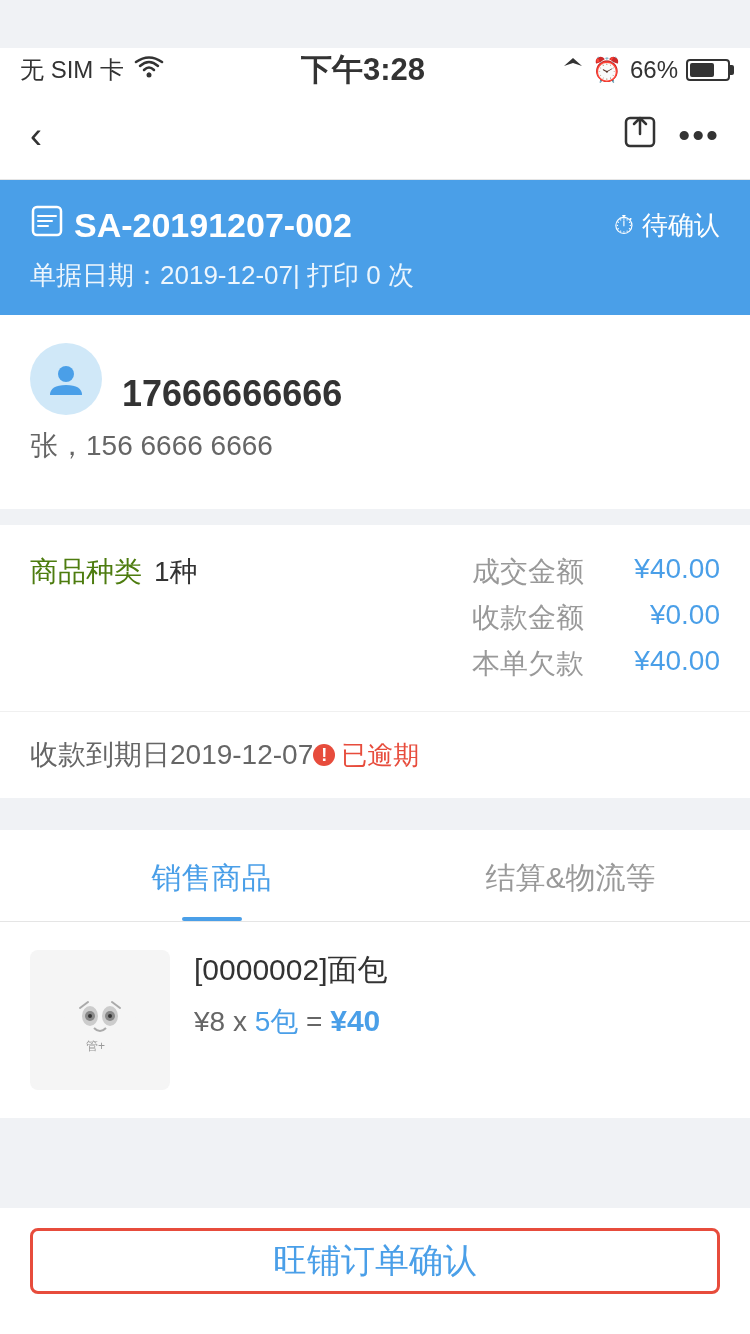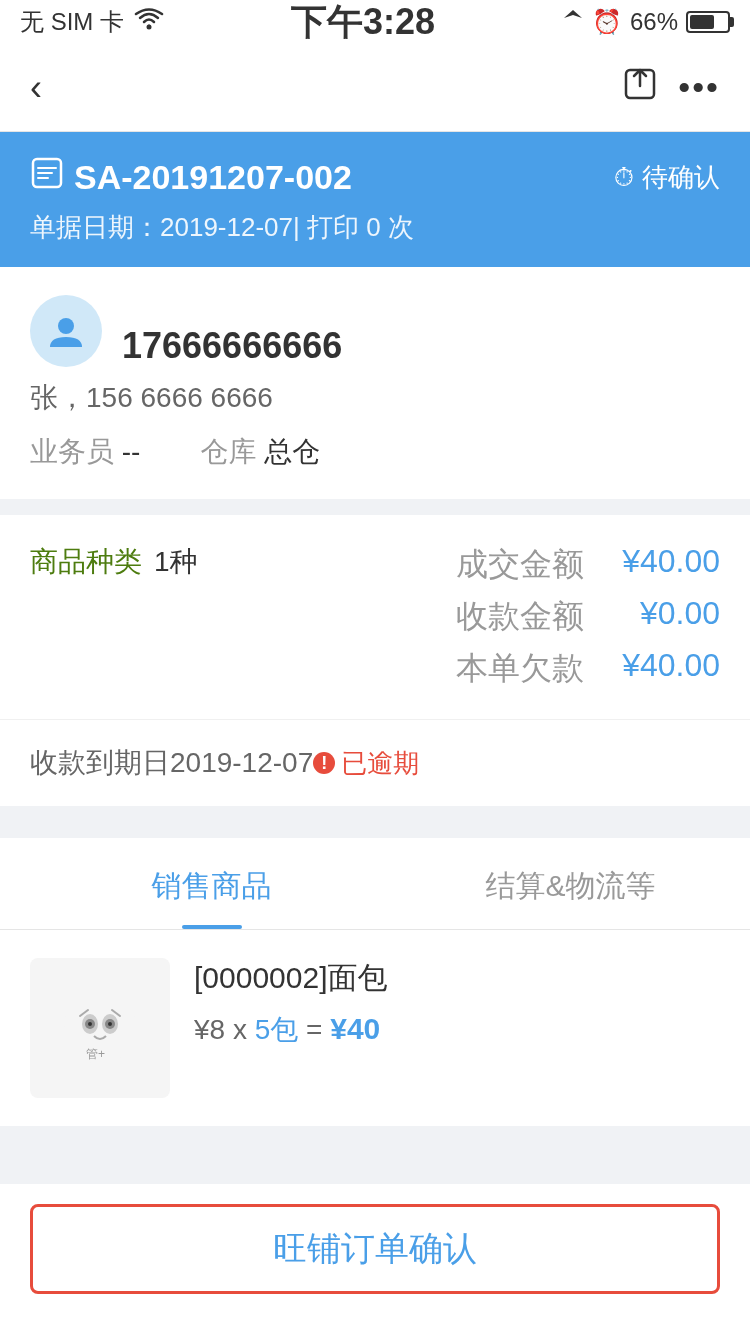"无 SIM 卡" .status-bar { margin-top: none -> 48px }
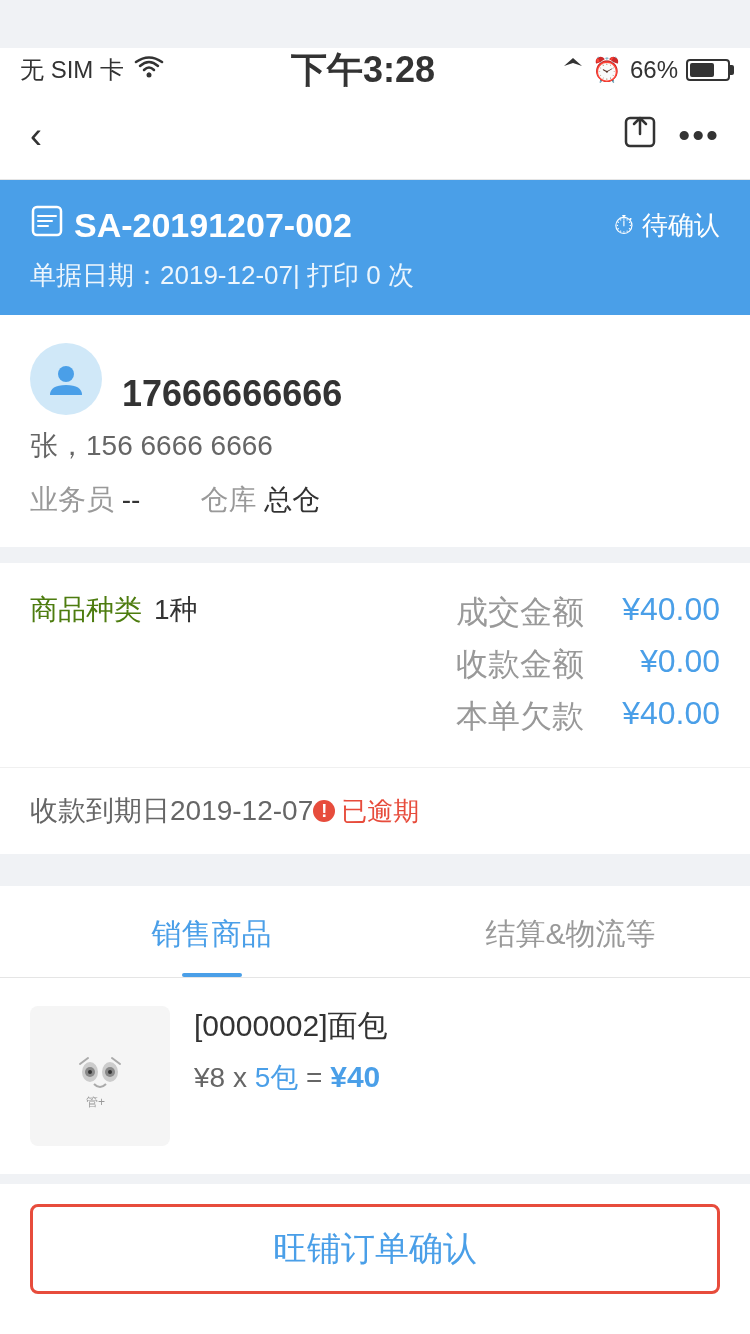"下午3:28" .status-bar-center { font-size: 36px -> 31px }
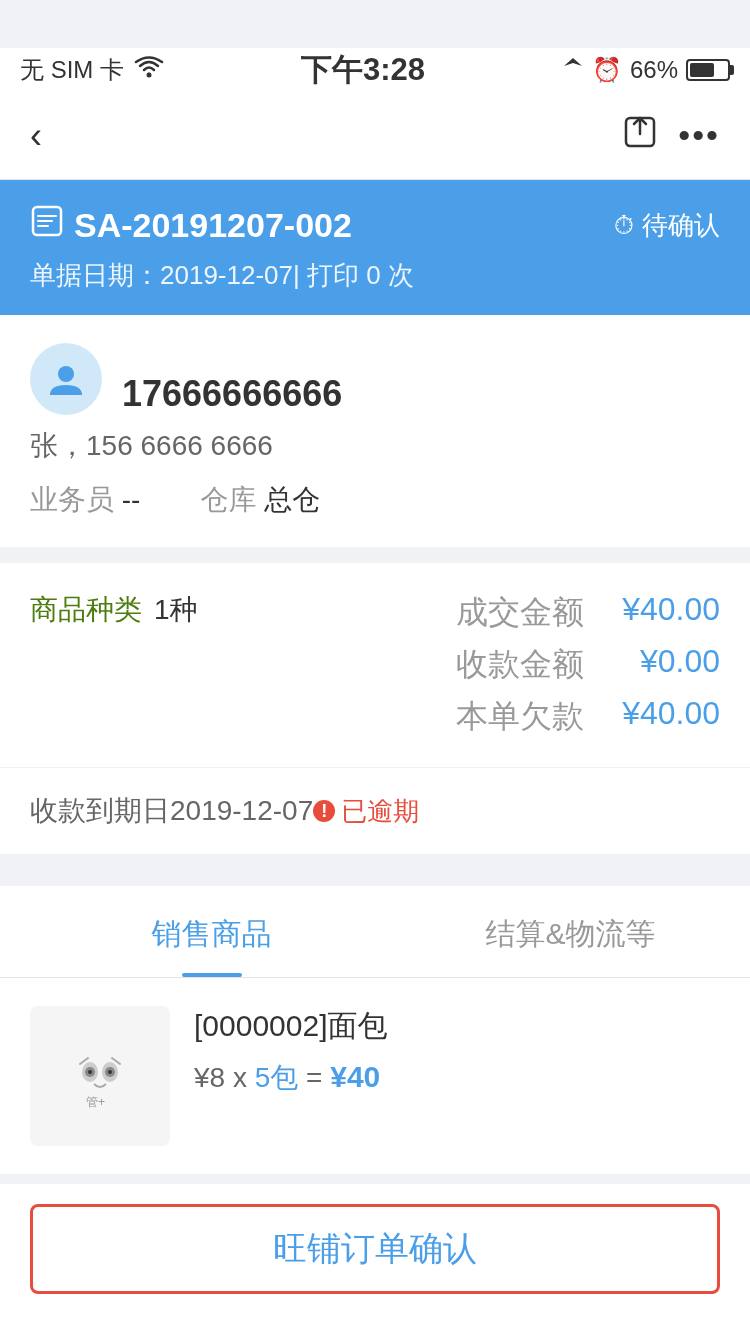"业务员 --" div.customer-meta { html: <div> <div> <span>业务员</span> <span> </span> <span>--</span> </div> <div> <span>仓库</span> <span> </span> <span>总仓</span> </div> </div> -> none }
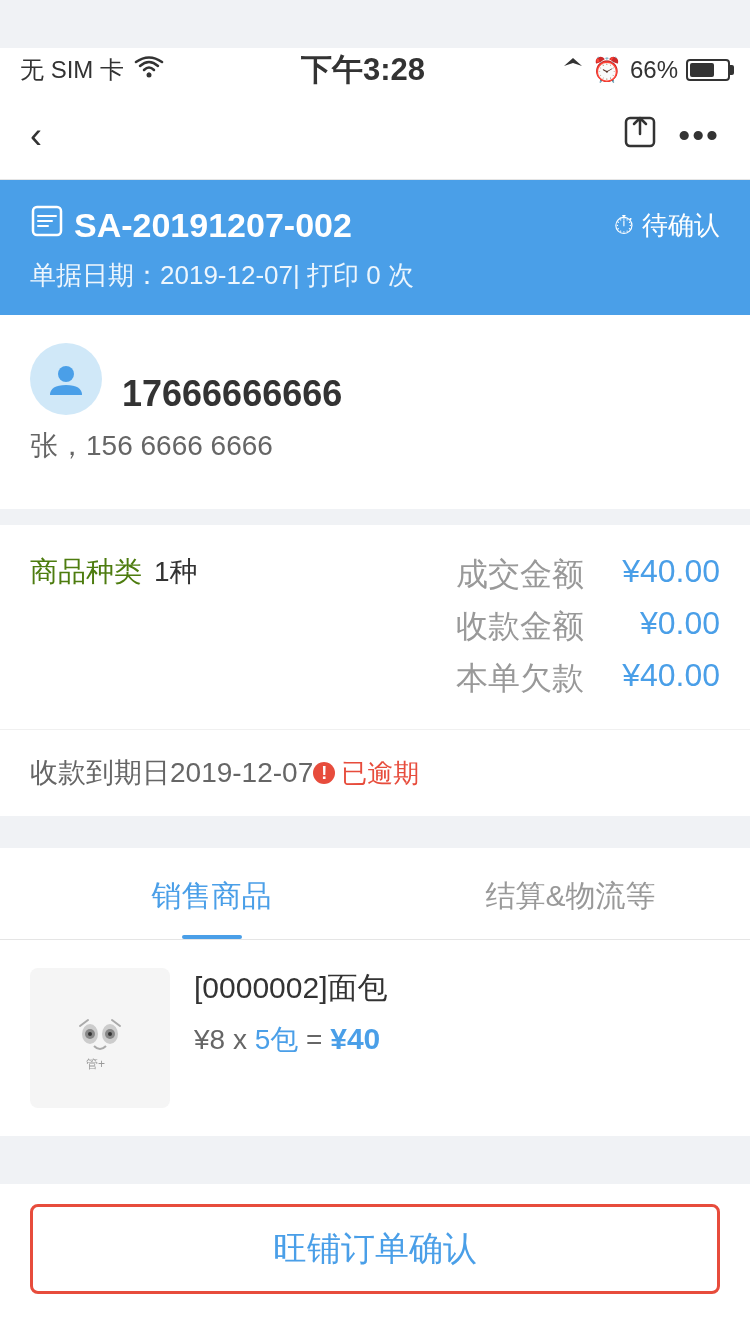"成交金额" .amount-row { font-size: 32px -> 28px }
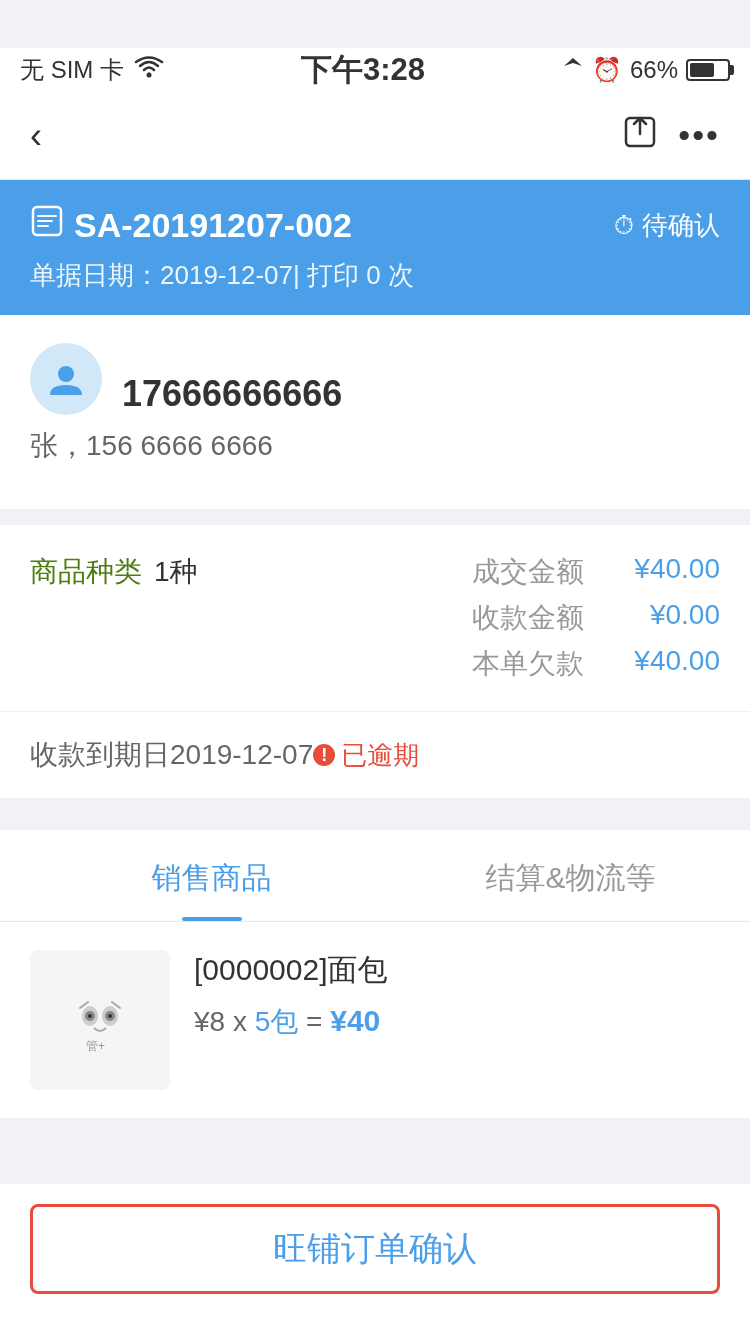"旺铺订单确认" .confirm-btn { height: 90px -> 66px }
